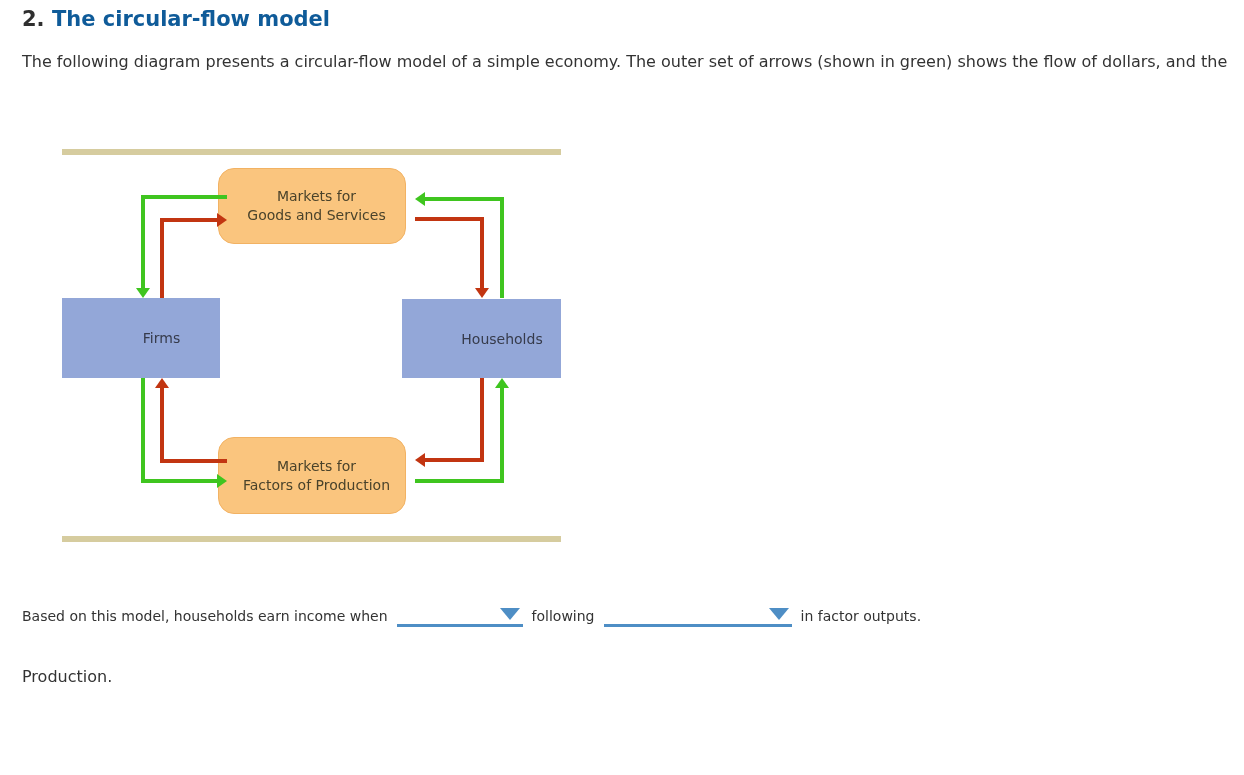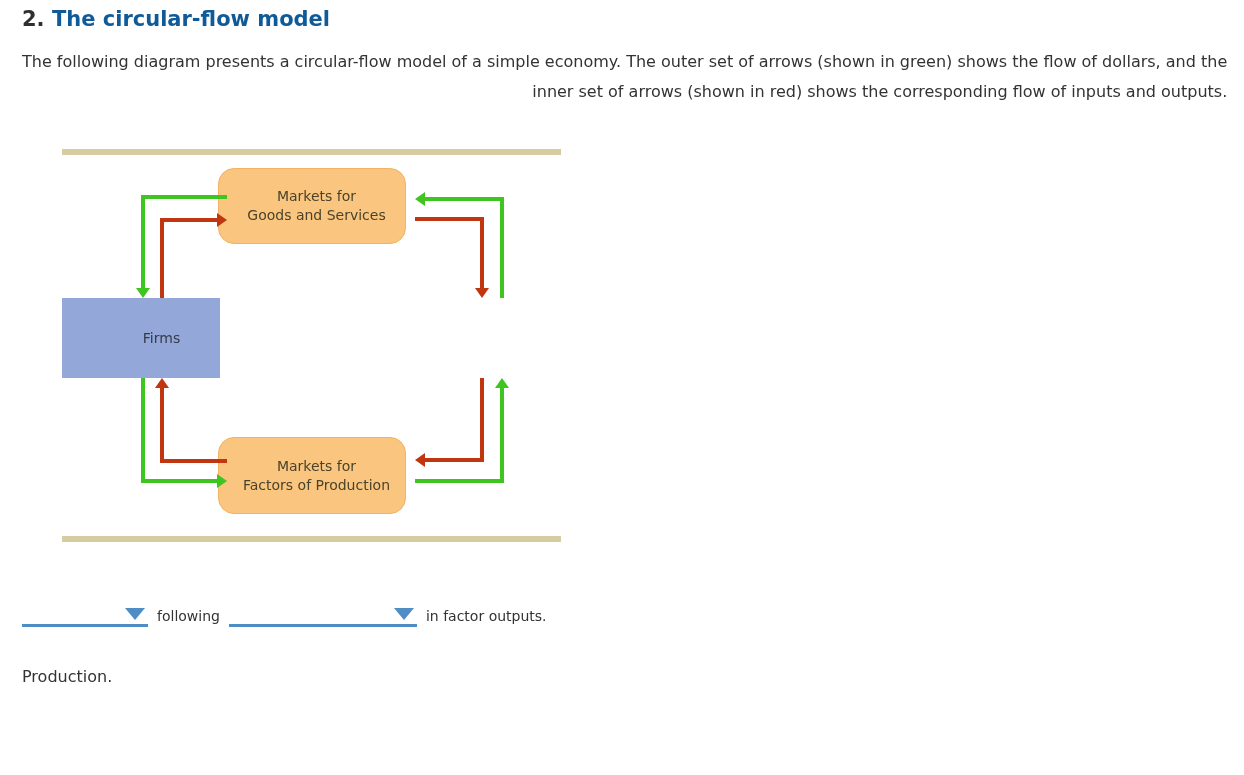"inner set of arrows (shown" div.line { html: <div>inner set of arrows (shown in red) shows the corresponding flow of inputs and outputs.</div> -> none }
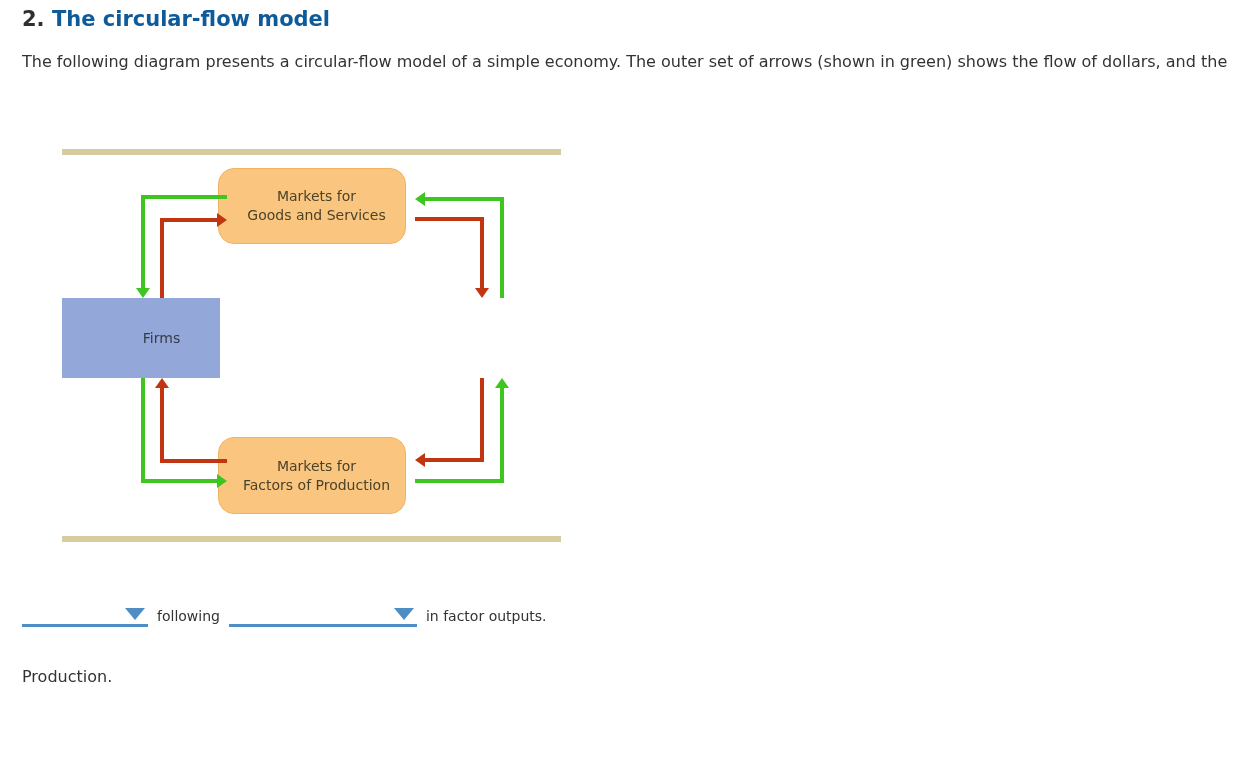"Households" div.abox { html: none -> <div> <span>Households</span> </div> }
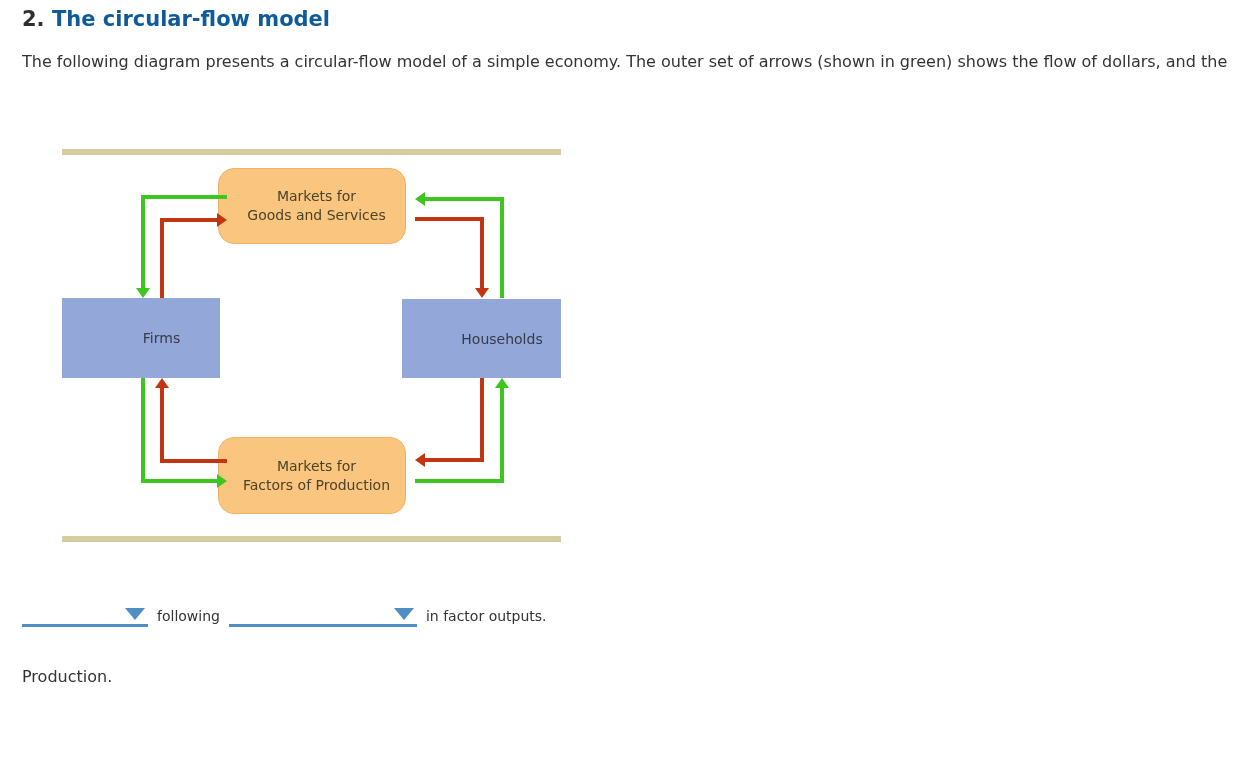"Based on this model, households" span.qtext { html: none -> <span>Based on this model, households earn income when</span> }
